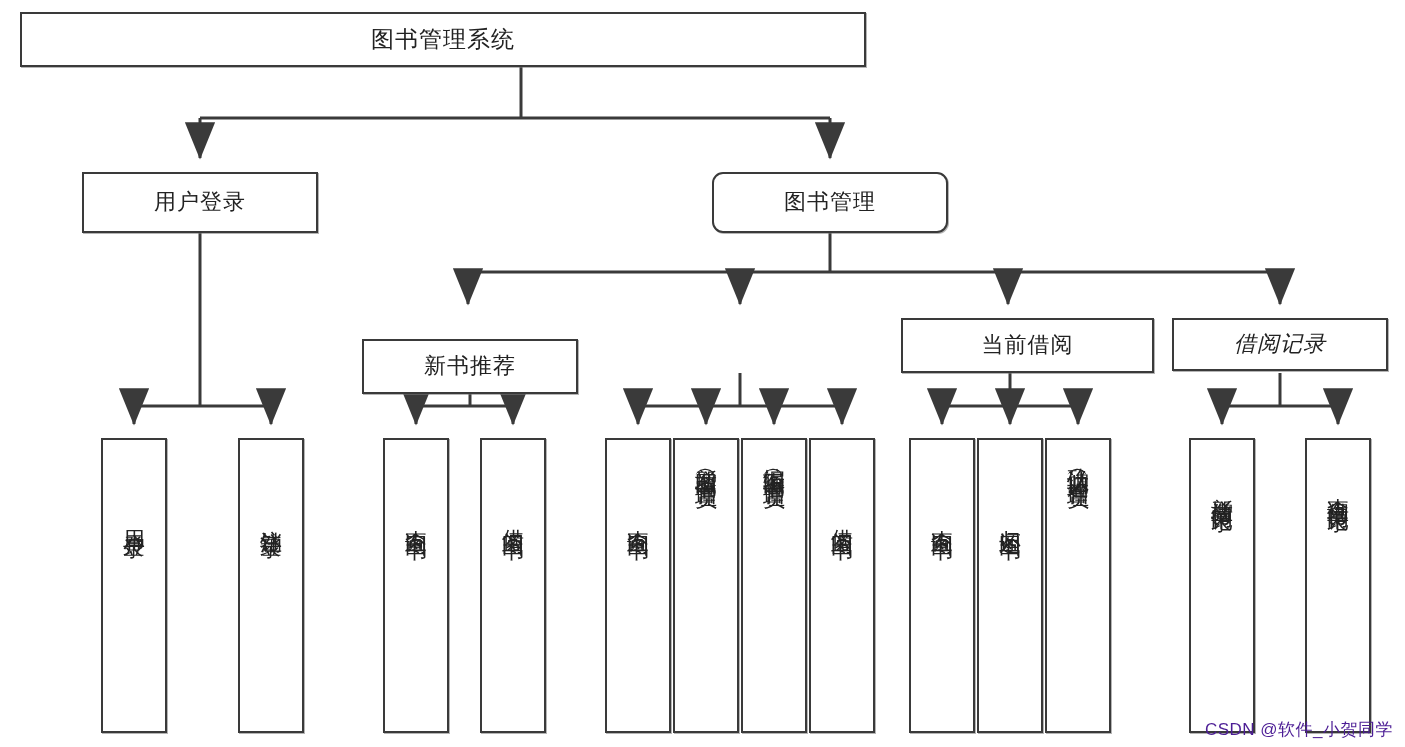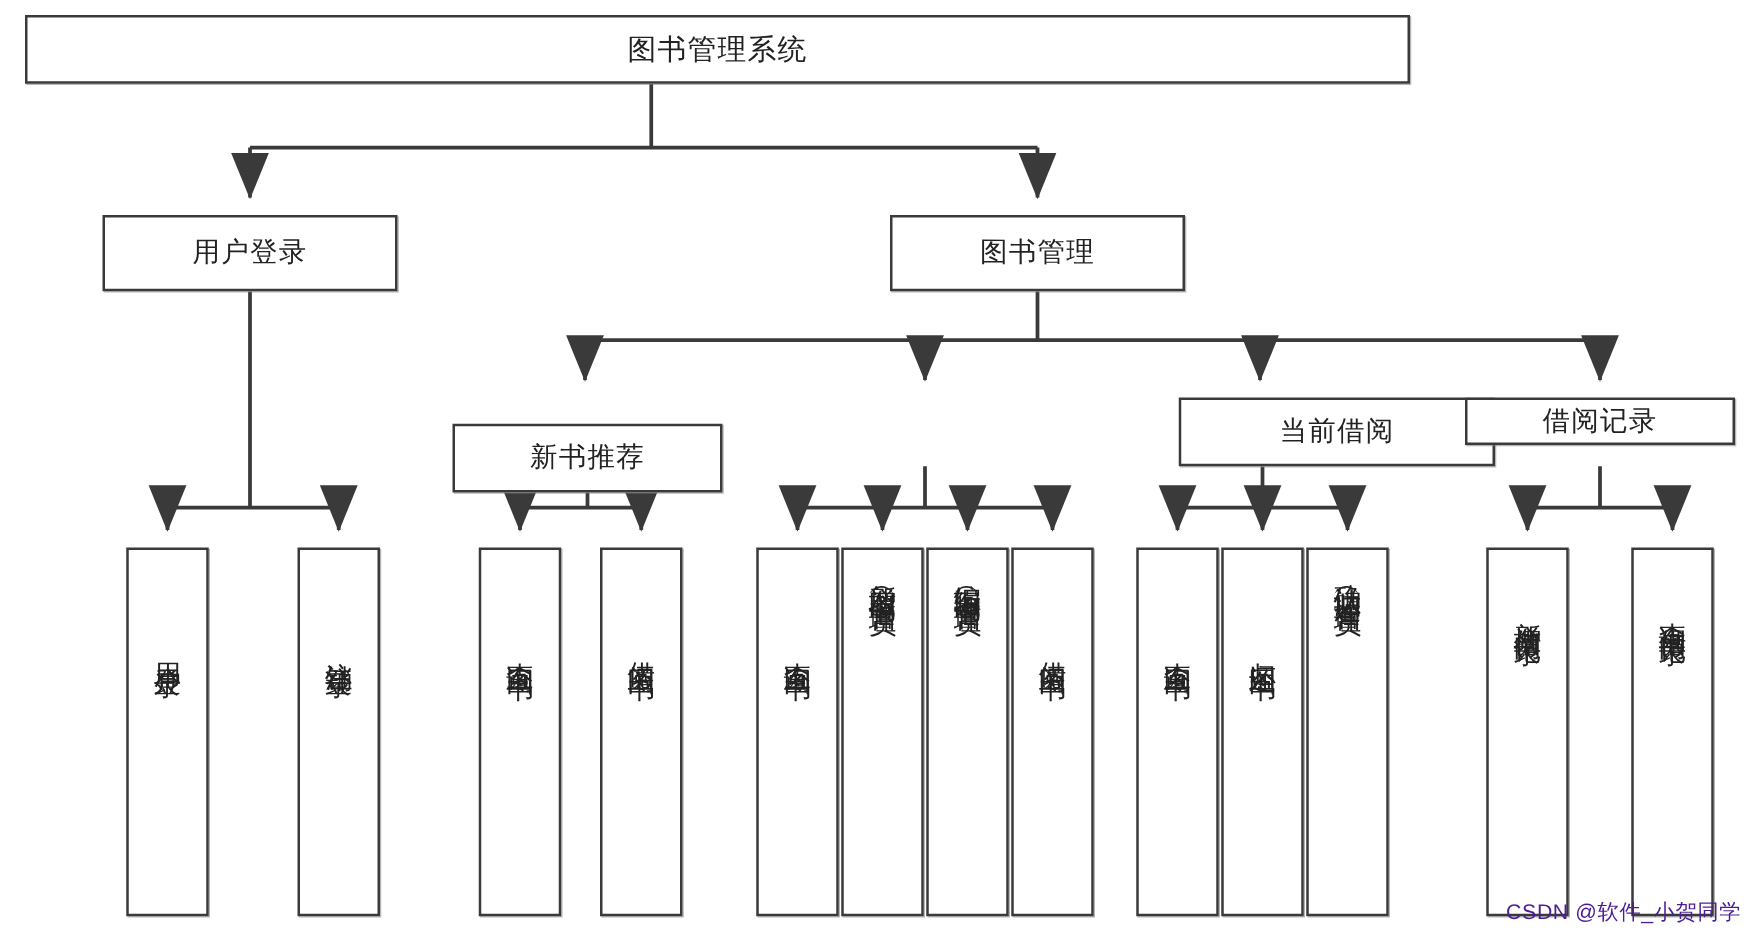"图书管理系统" div.node { width: 1108px -> 846px }
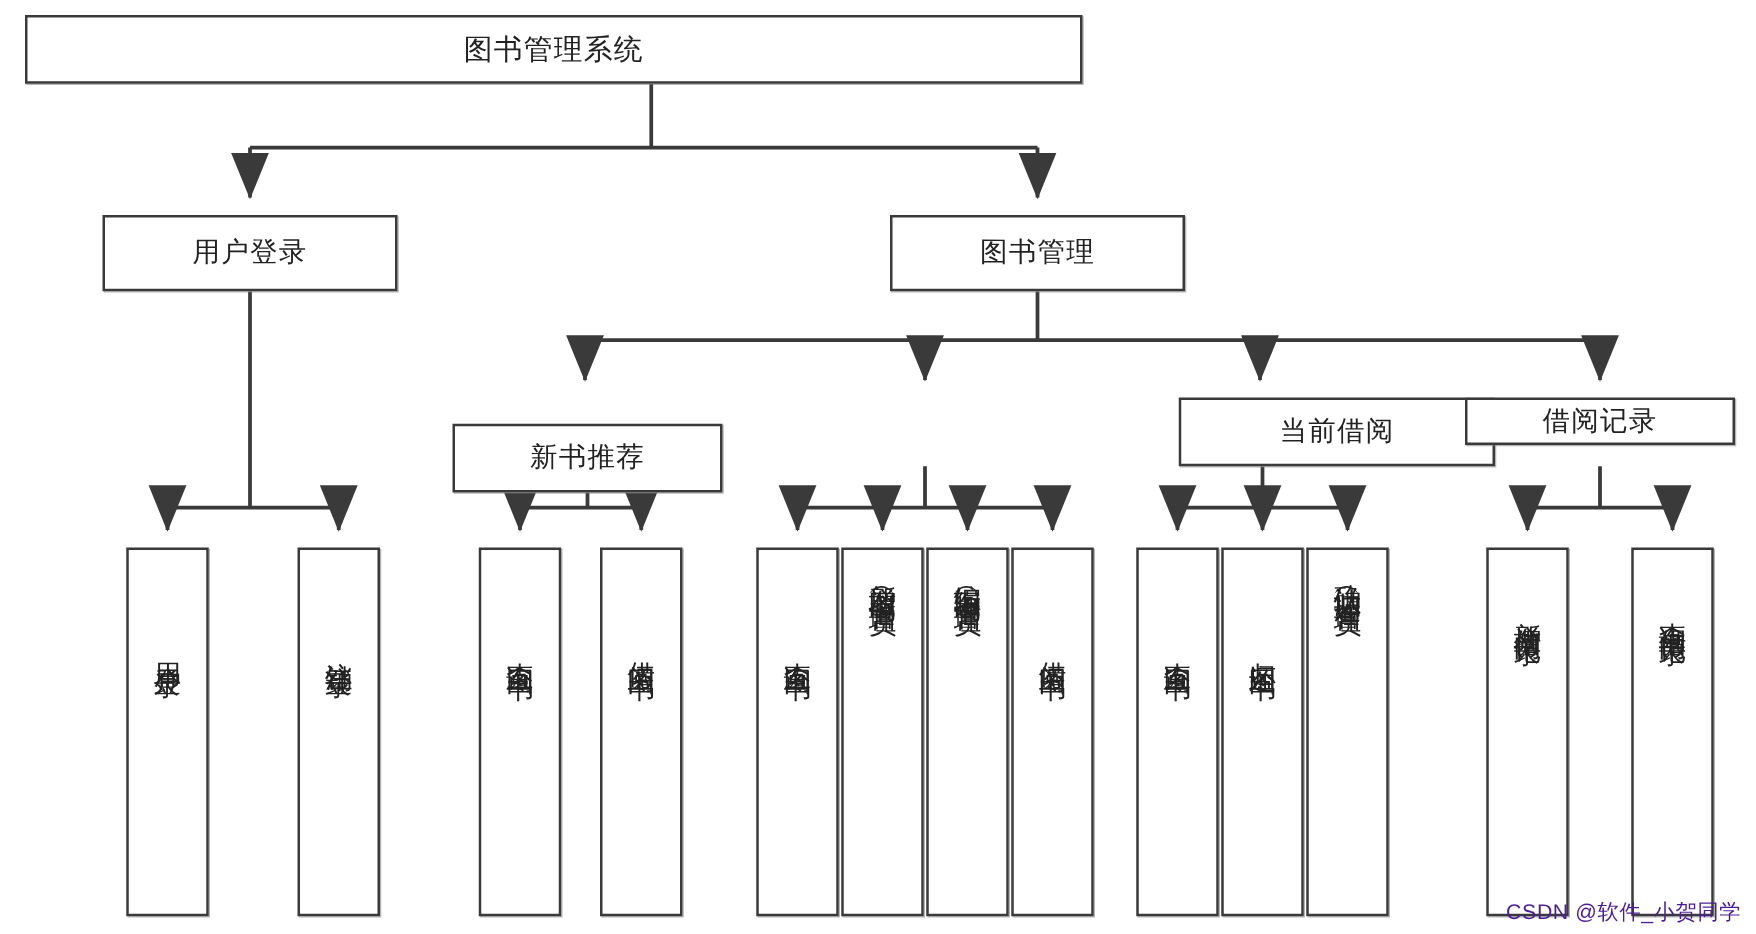"图书管理" div.node { border-radius: none -> 11px }
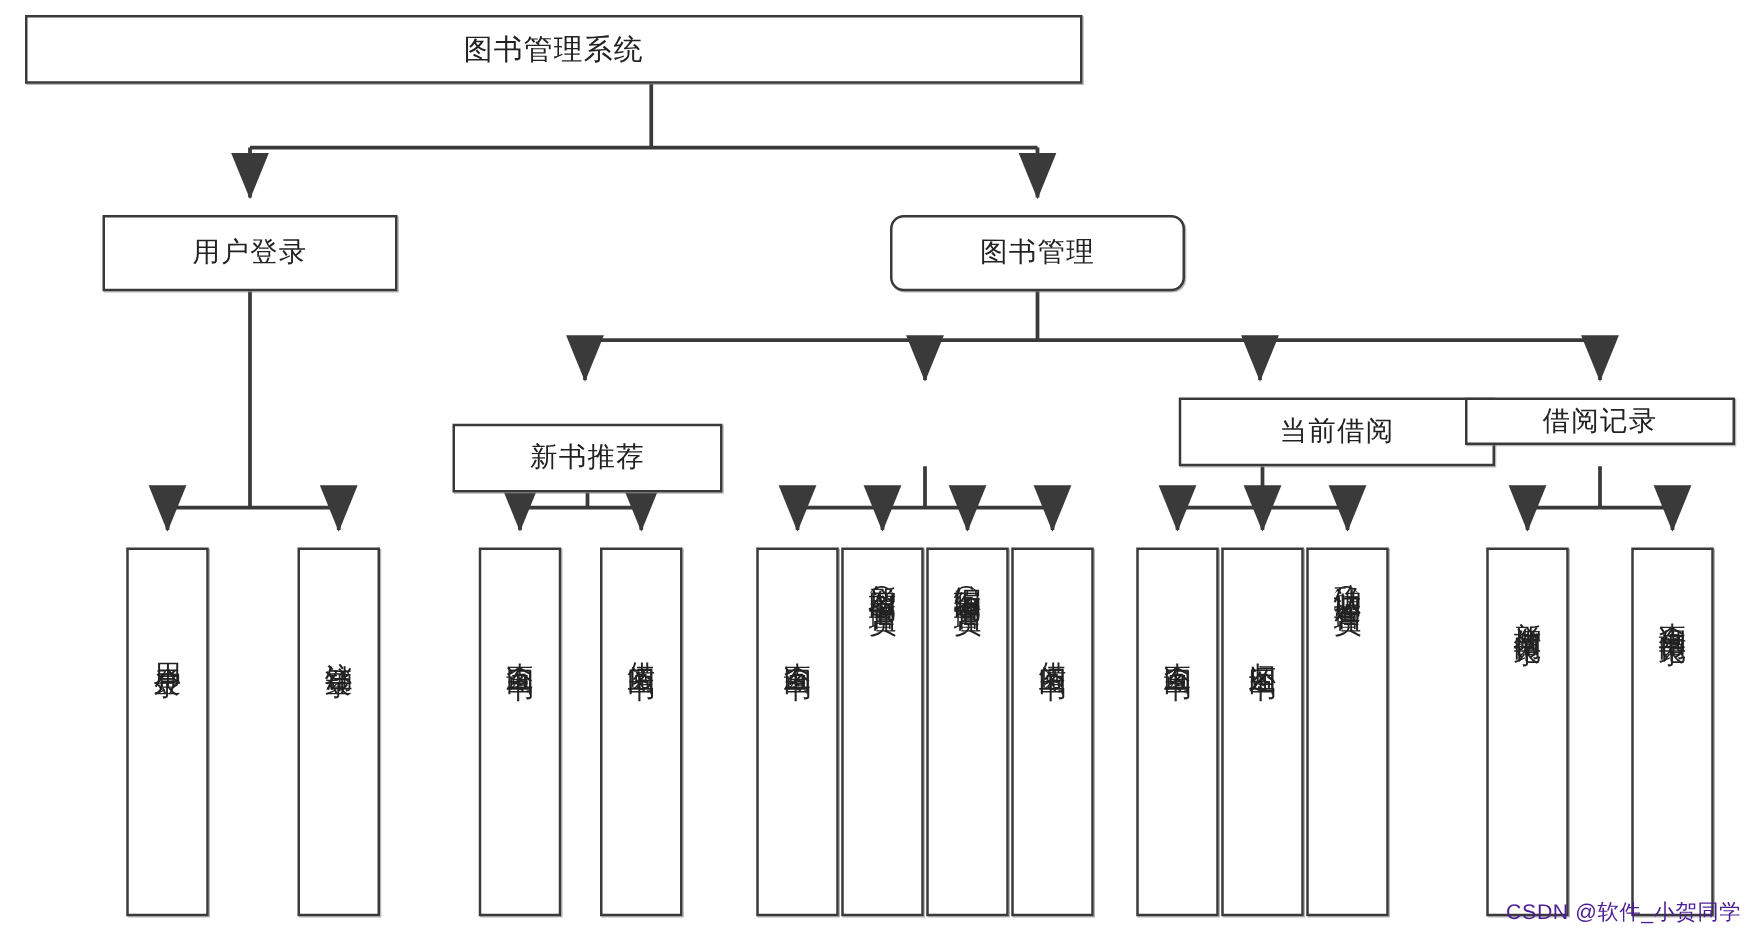"当前借阅" div.node { margin-left: 42px -> none }
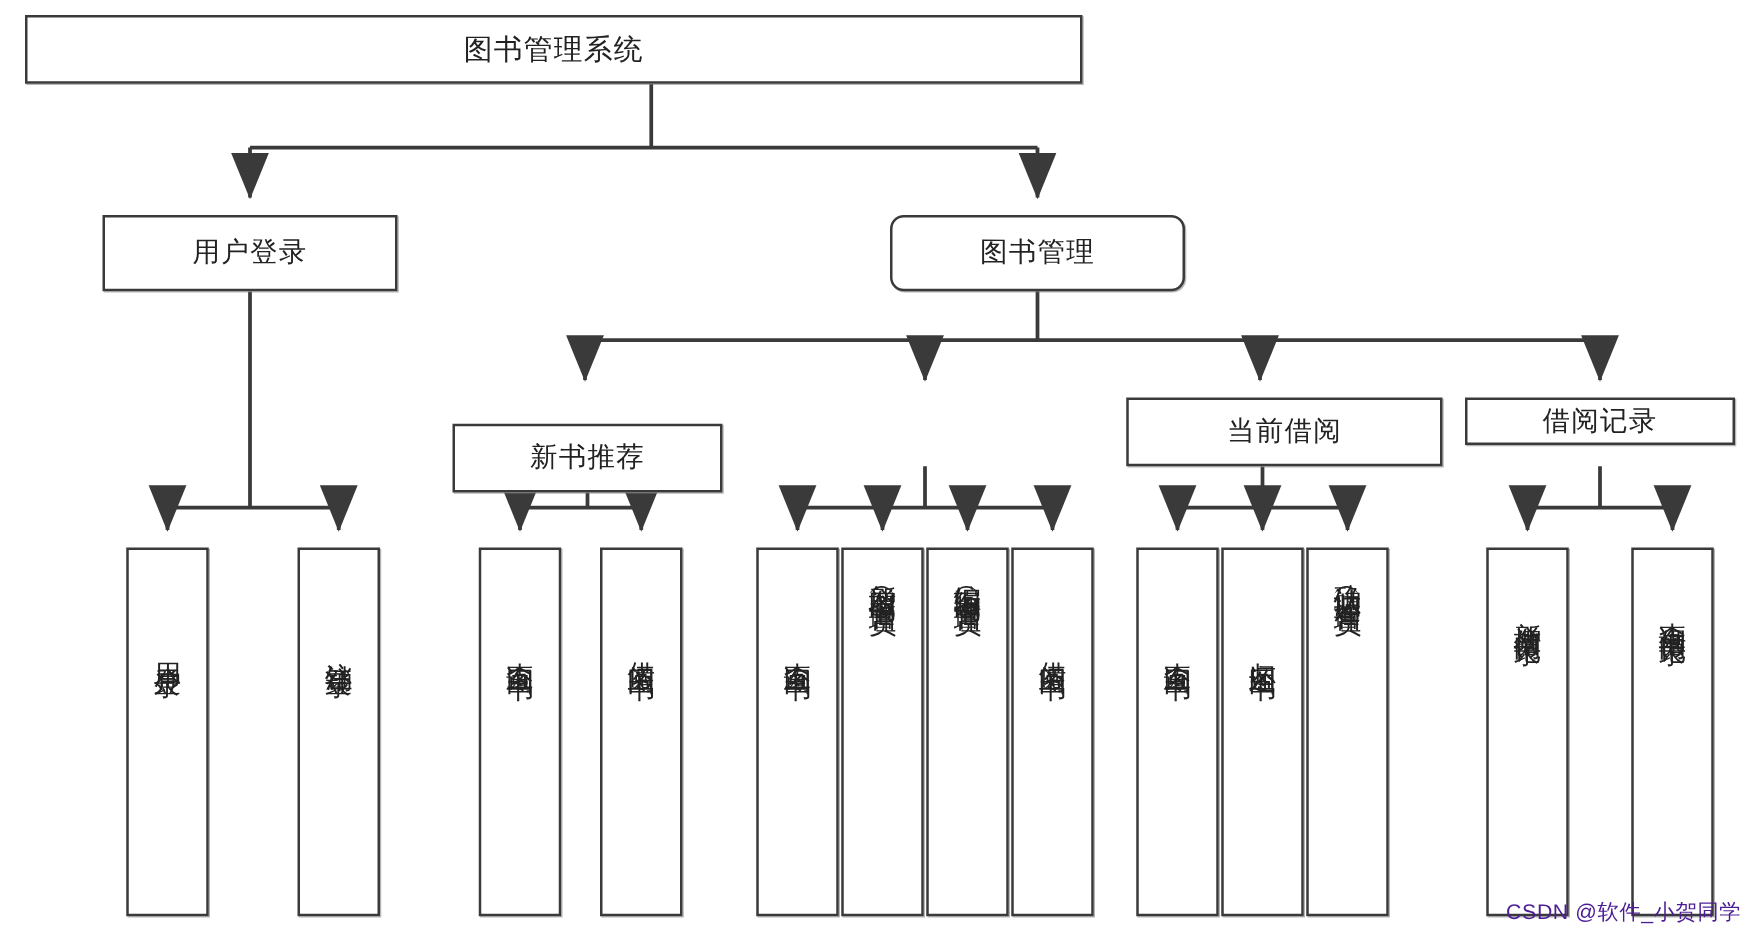"借阅记录" div.node { font-style: none -> italic; height: 38px -> 53px }
